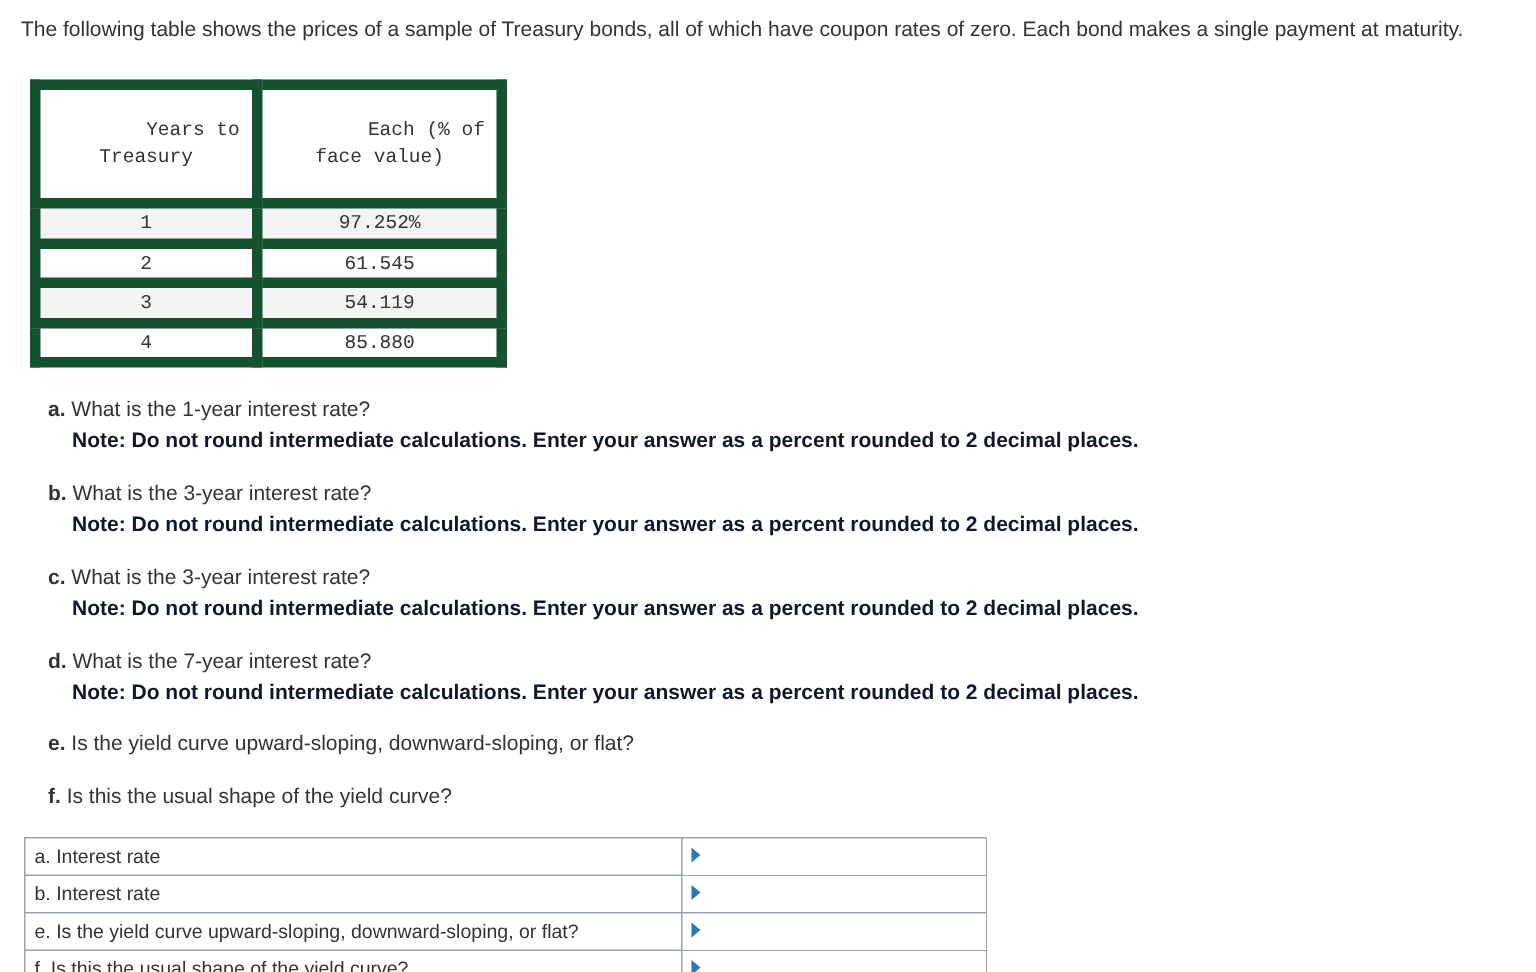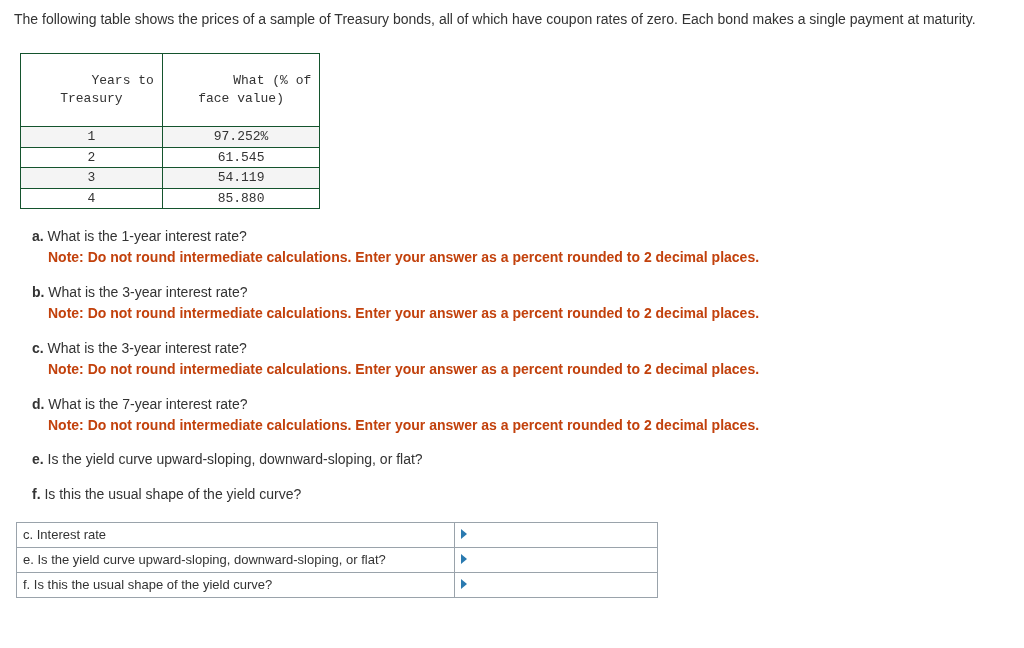"Years to" .data-table th, .data-table td { border: 1px solid #14532d -> 7px solid #14532d }
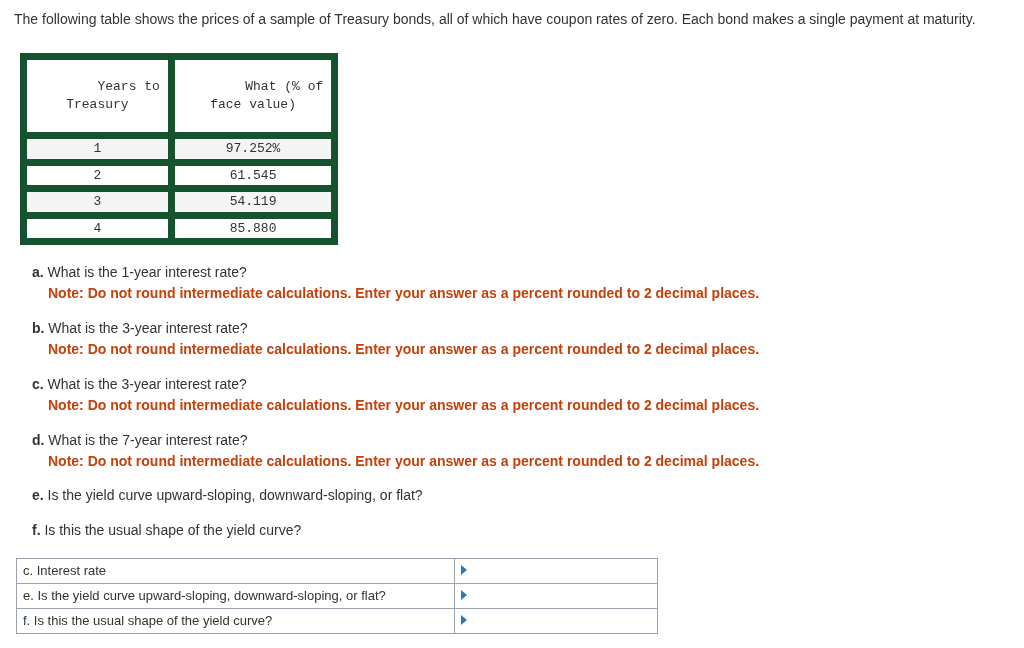"What (% of" span { text: What -> Each }
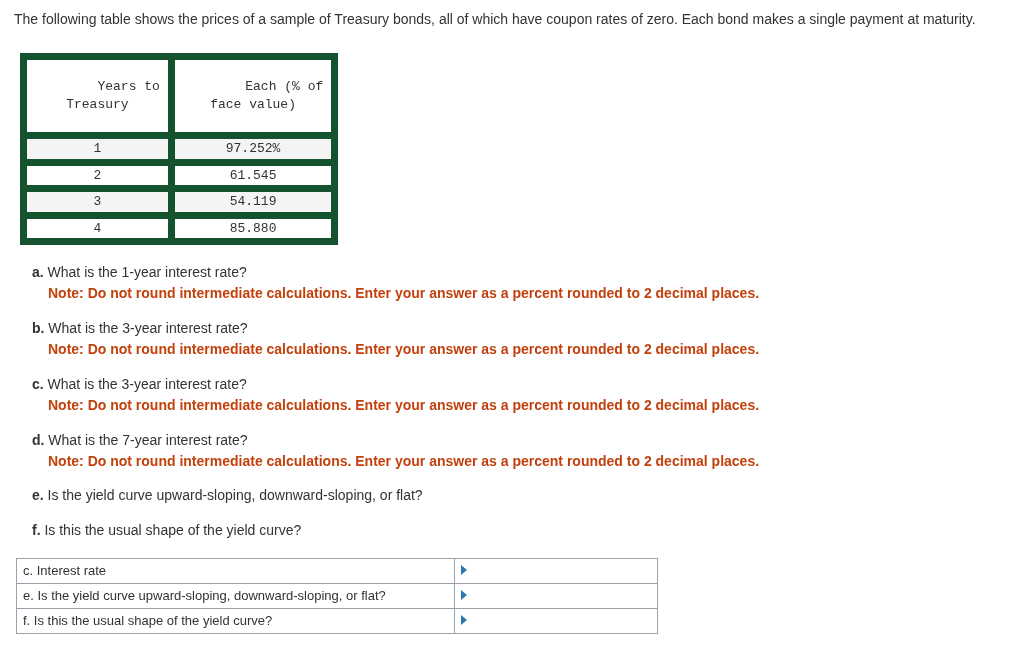"Note: Do not round intermediate" .note { color: #c2410c -> #0f172a }
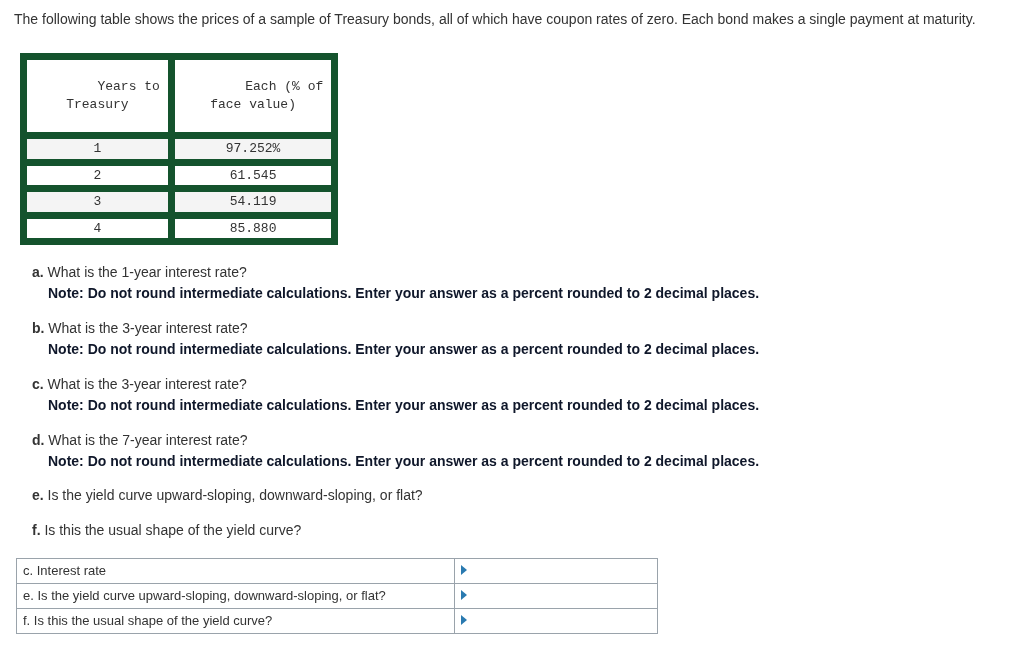"a. Interest rate" tr { html: none -> <tr> <td>a. Interest rate</td> <td> <div></div> </td> </tr> }
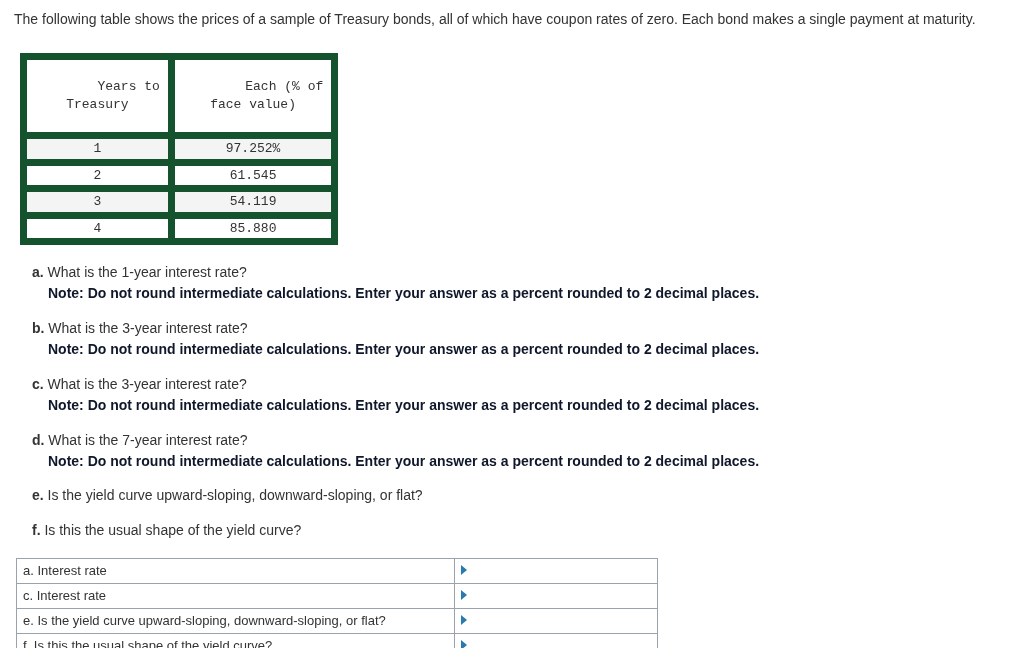"b. Interest rate" tr { html: none -> <tr> <td>b. Interest rate</td> <td> <div></div> </td> </tr> }
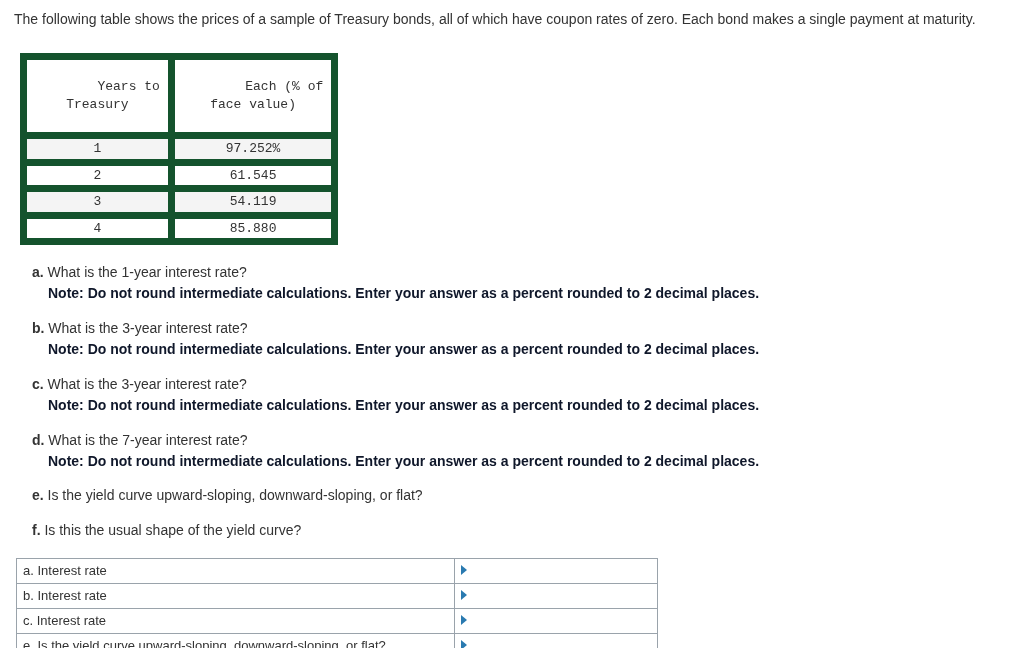"c. Interest rate" tr { html: <tr> <td>c. Interest rate</td> <td> <div></div> </td> </tr> -> none }
